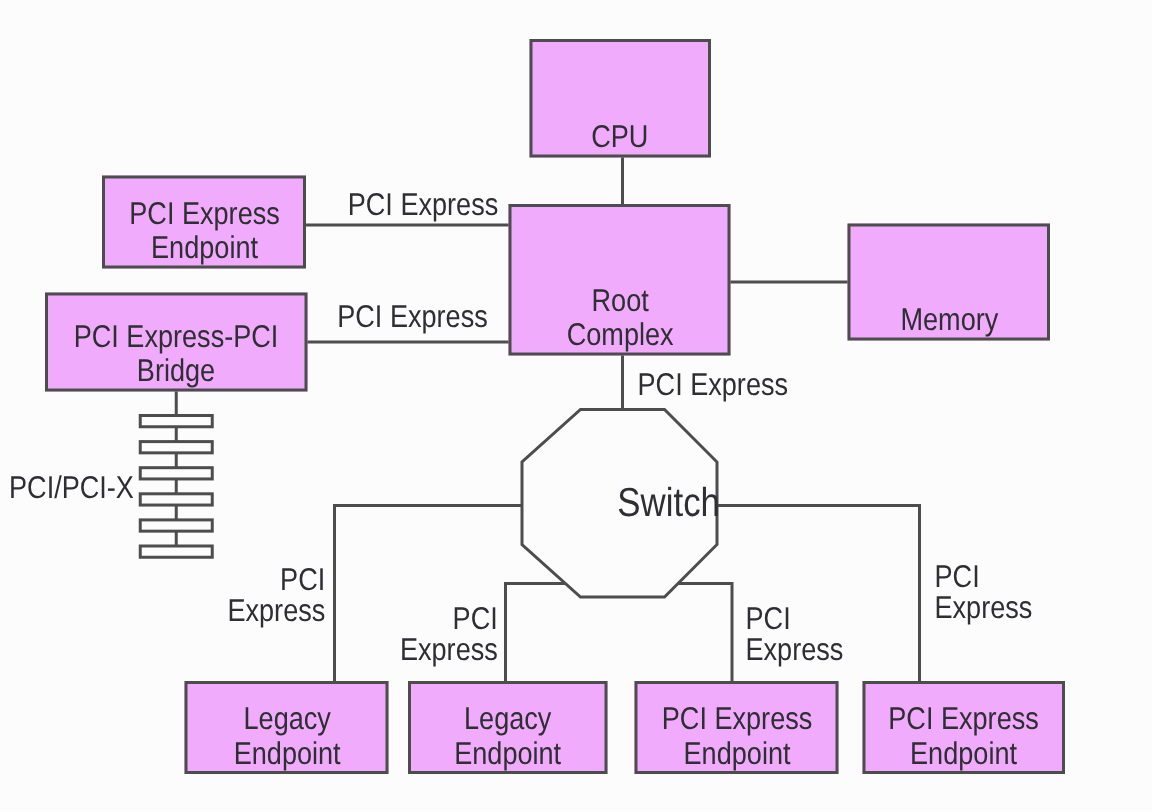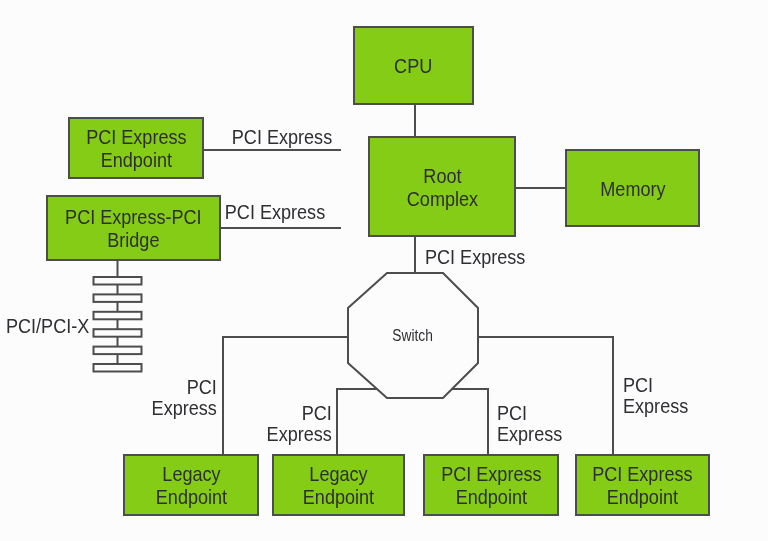"CPU" .node { align-items: center -> flex-end; background: #84cc16 -> #f0abfc }
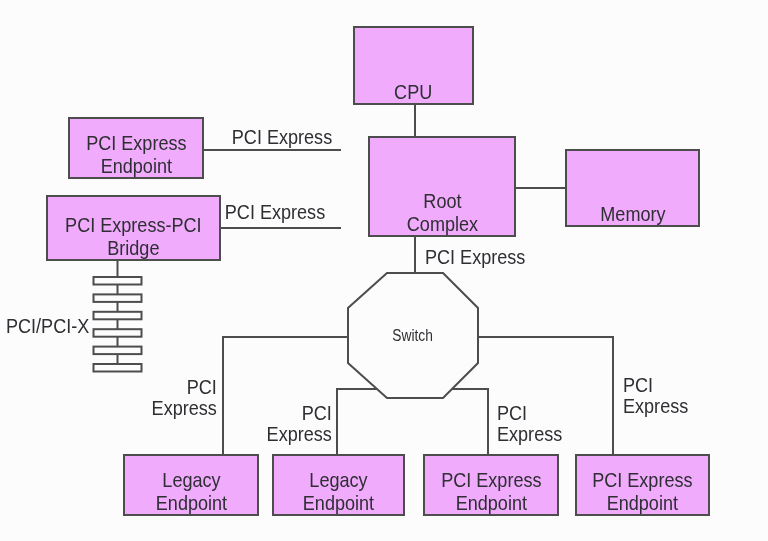"Root" div.node { margin-left: 29px -> none }
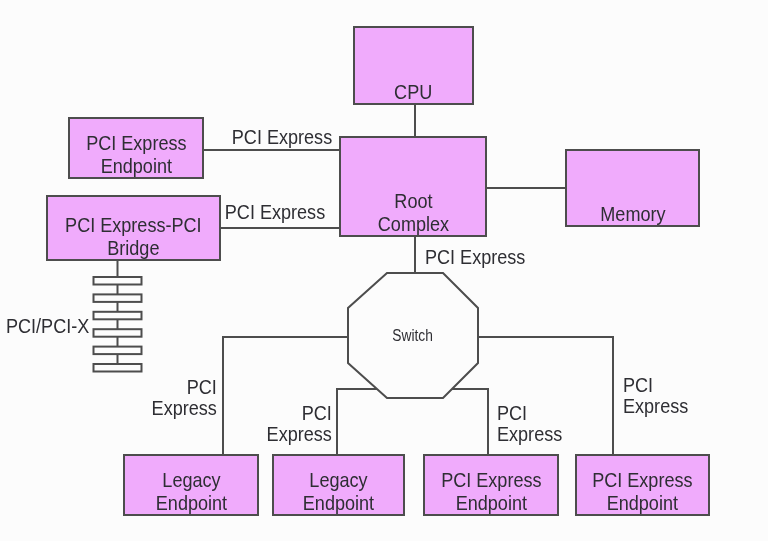"PCI Express-PCI" div.node { left: 46px -> 30px }
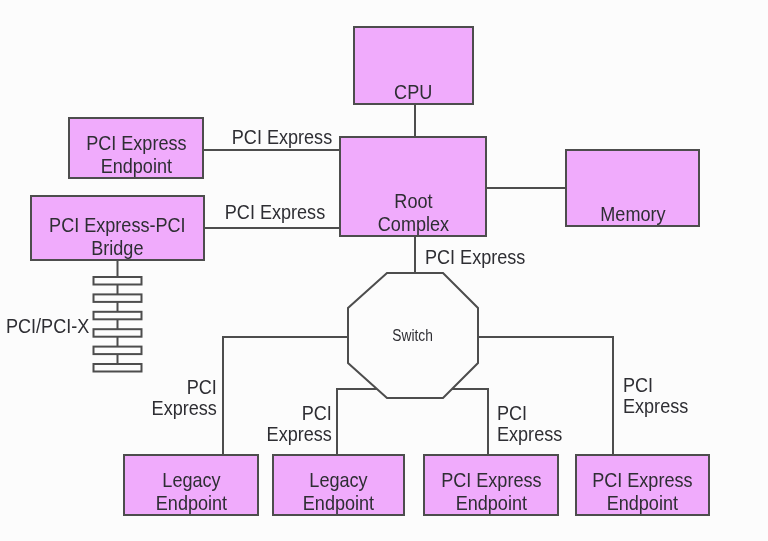"Switch" .octlabel { font-size: 16px -> 27px; margin-left: none -> 33px }
